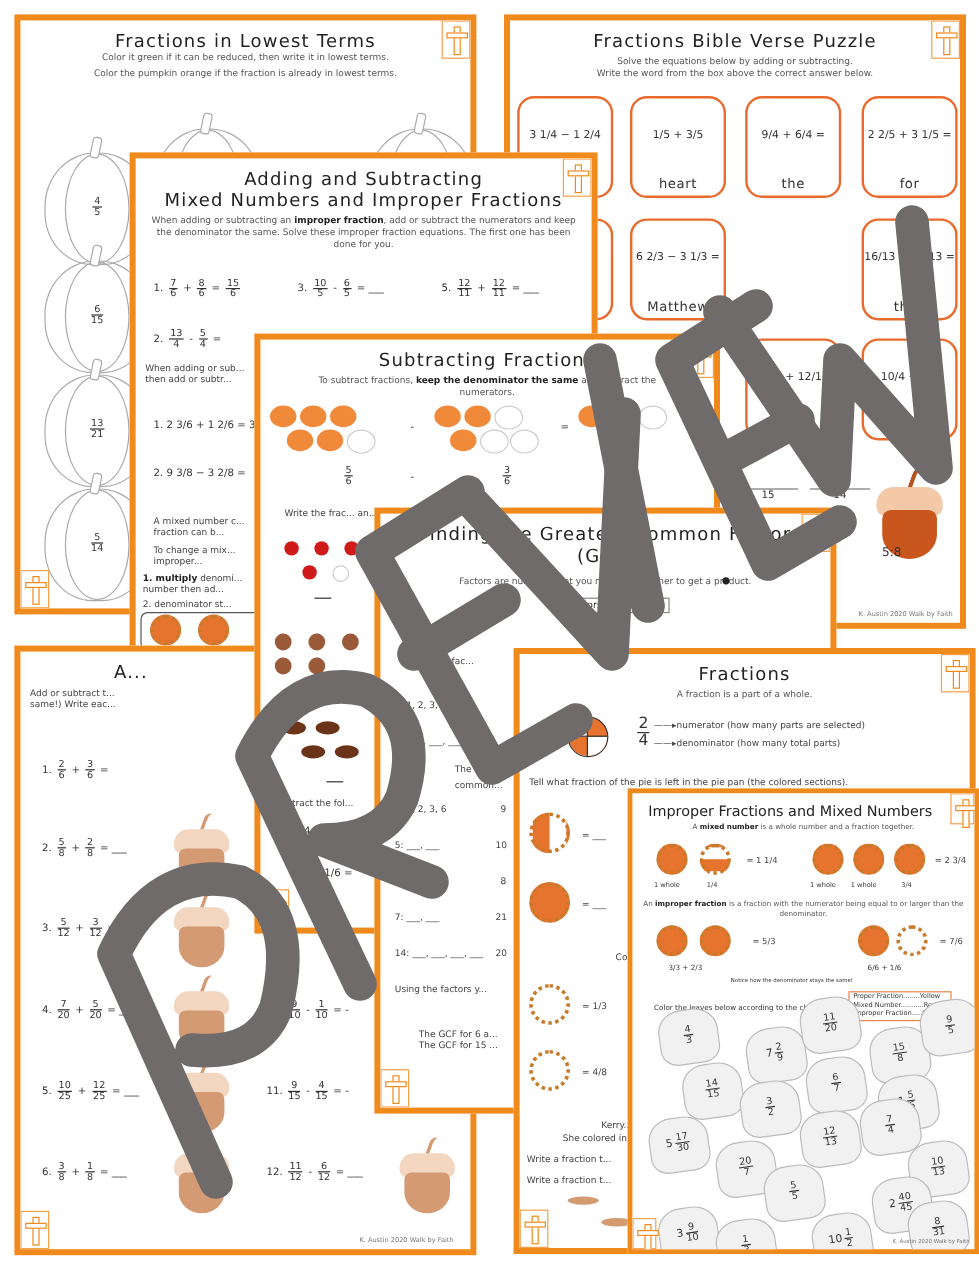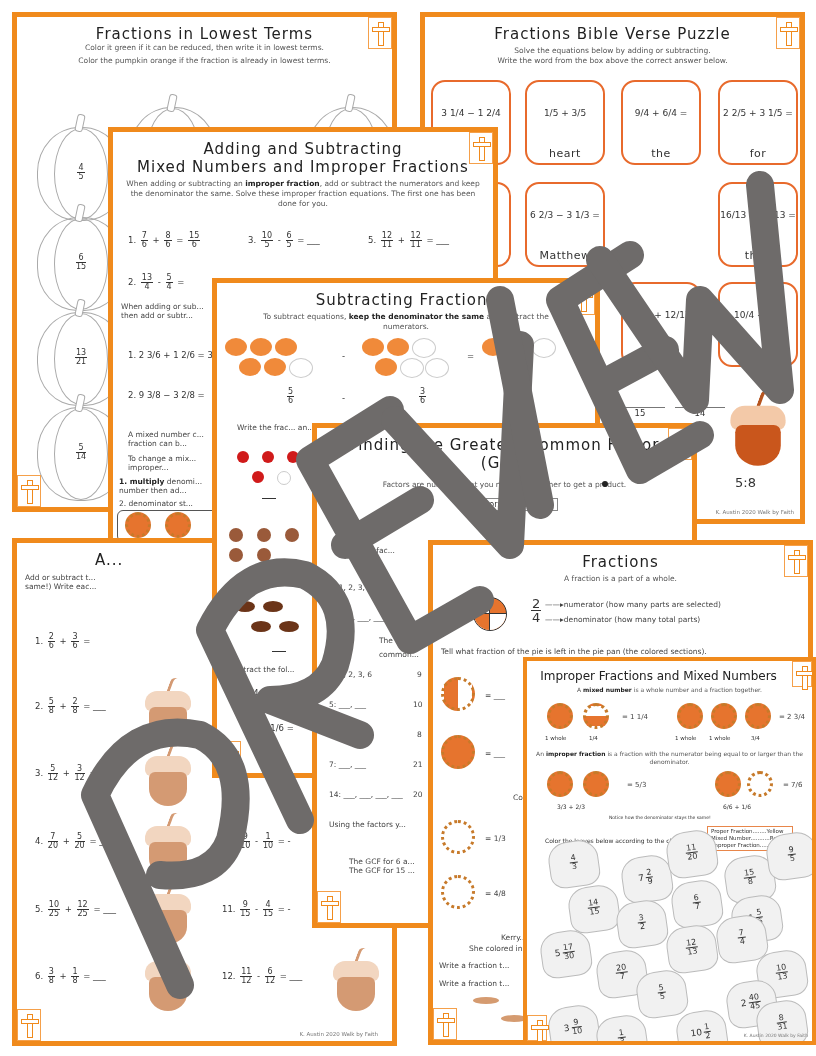"To subtract equations," span { text: equations -> fractions }
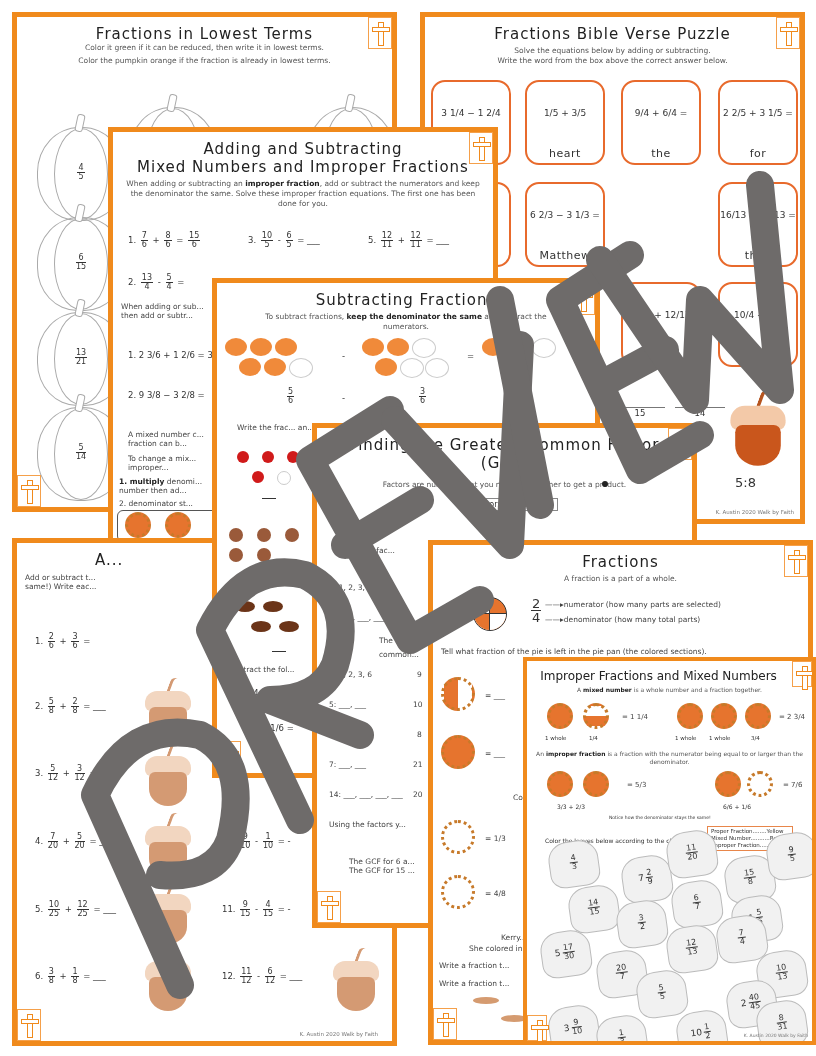"5:8" div.eq { font-size: 13px -> 10px; top: 458px -> 438px }
